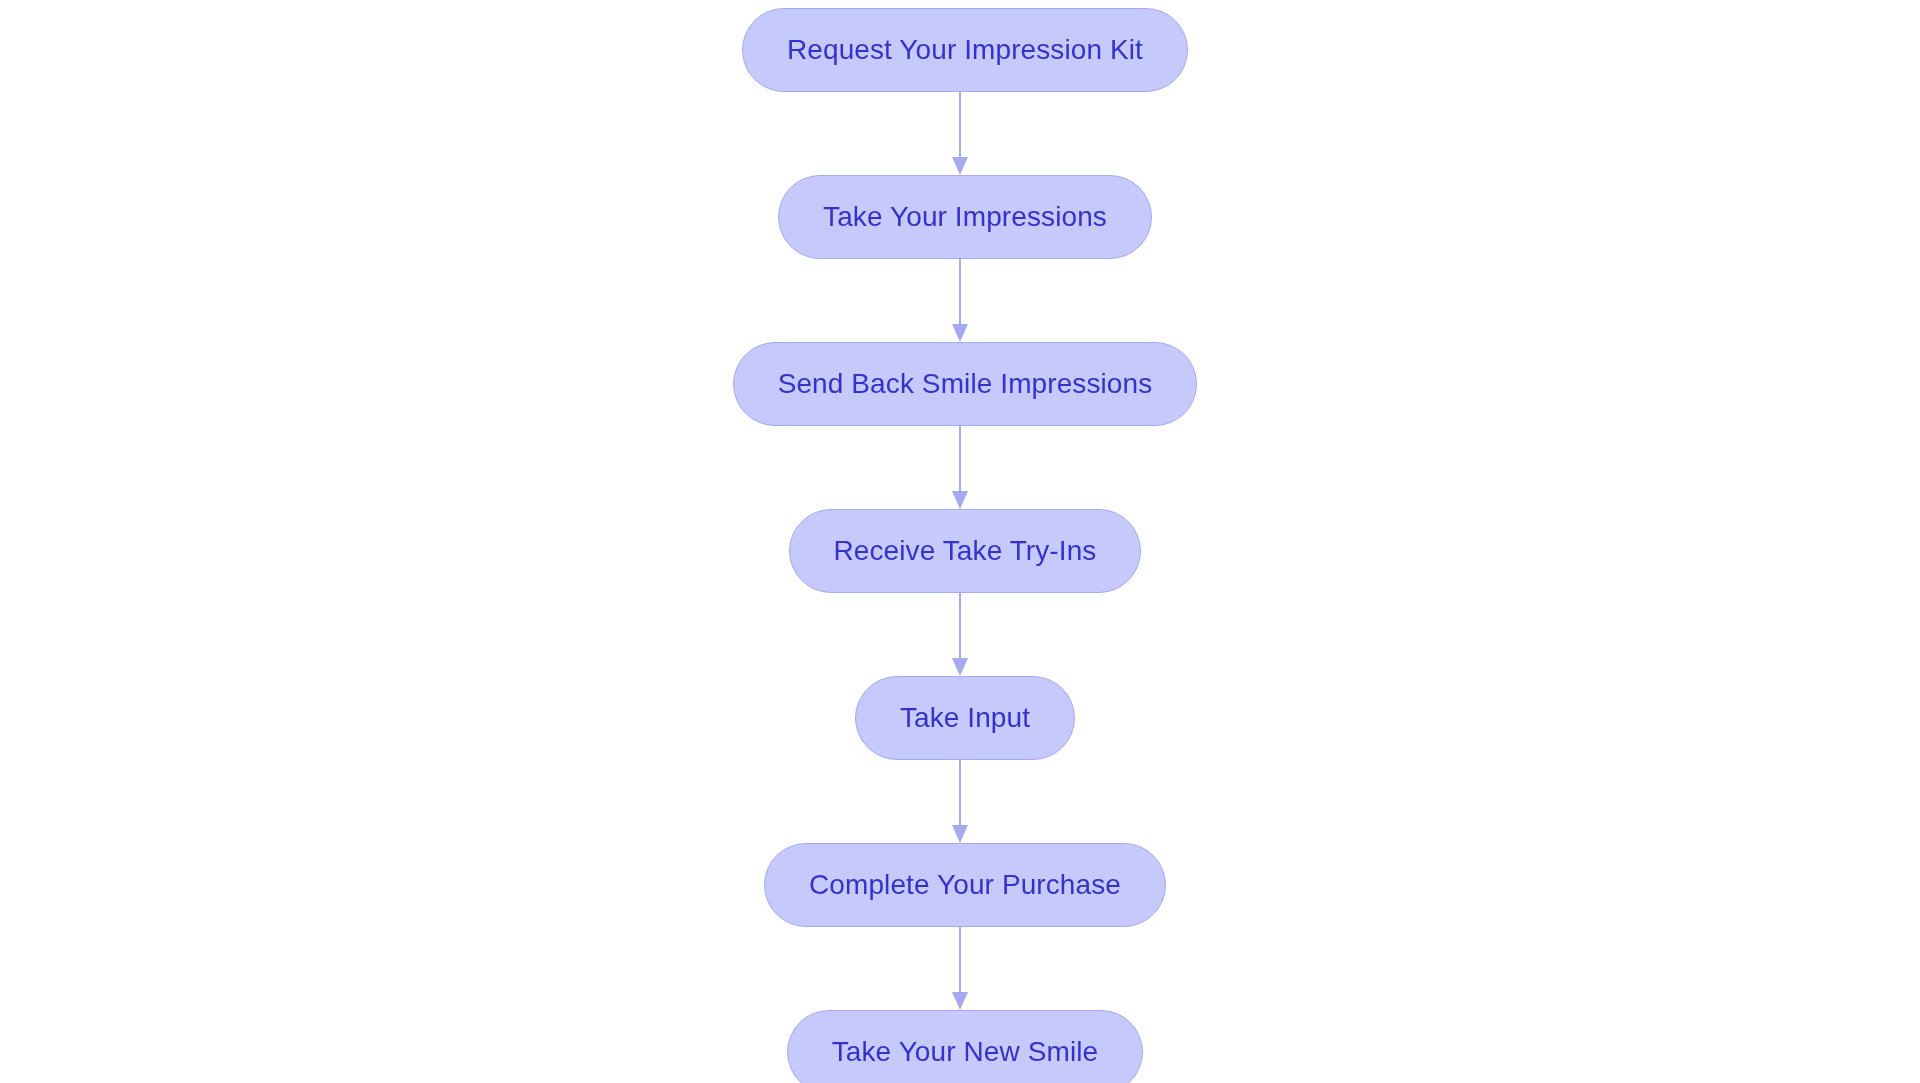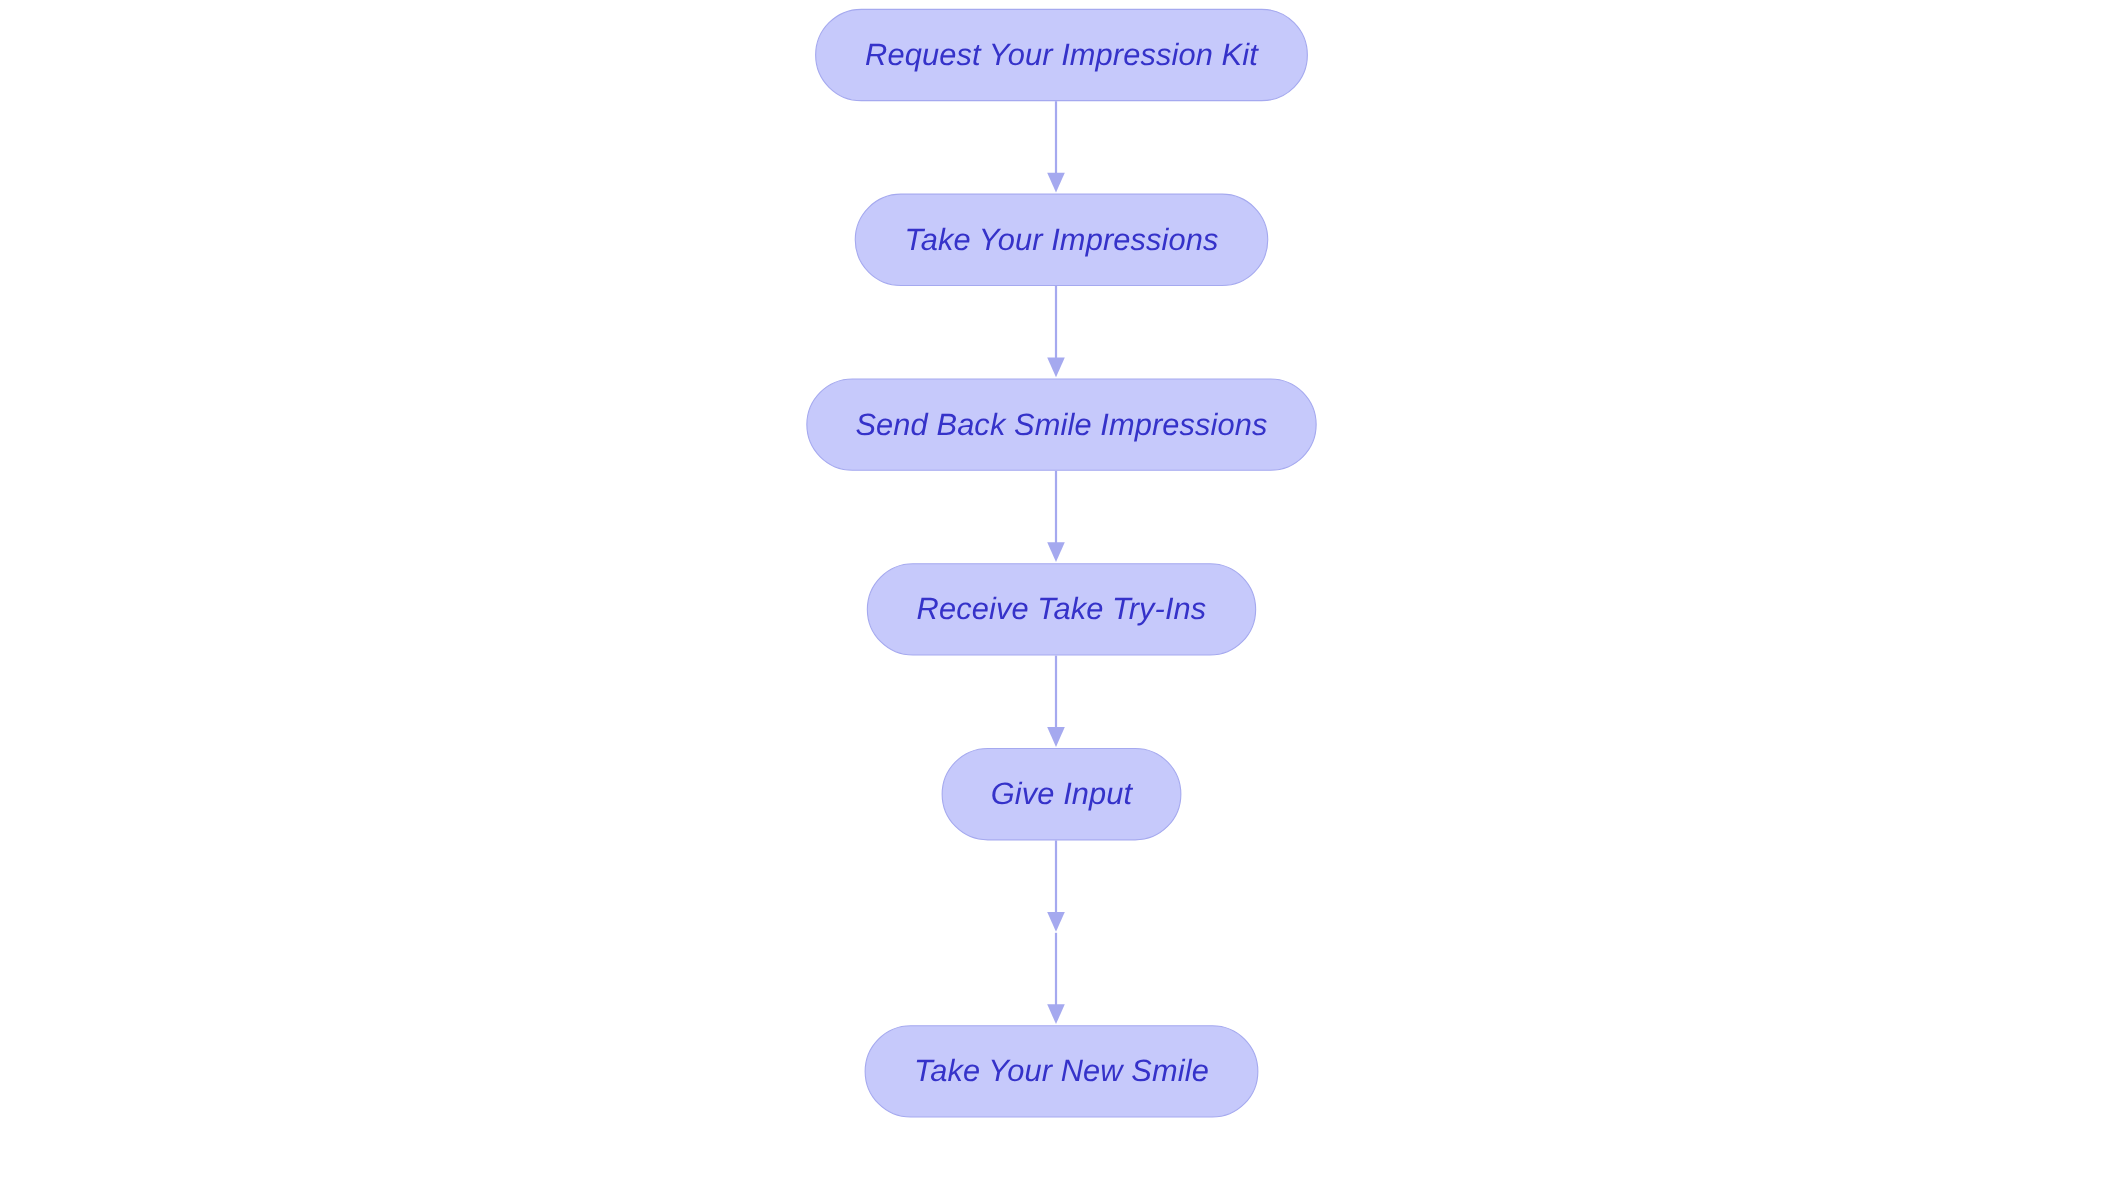"Request Your Impression Kit" .flow-column { font-style: italic -> none }
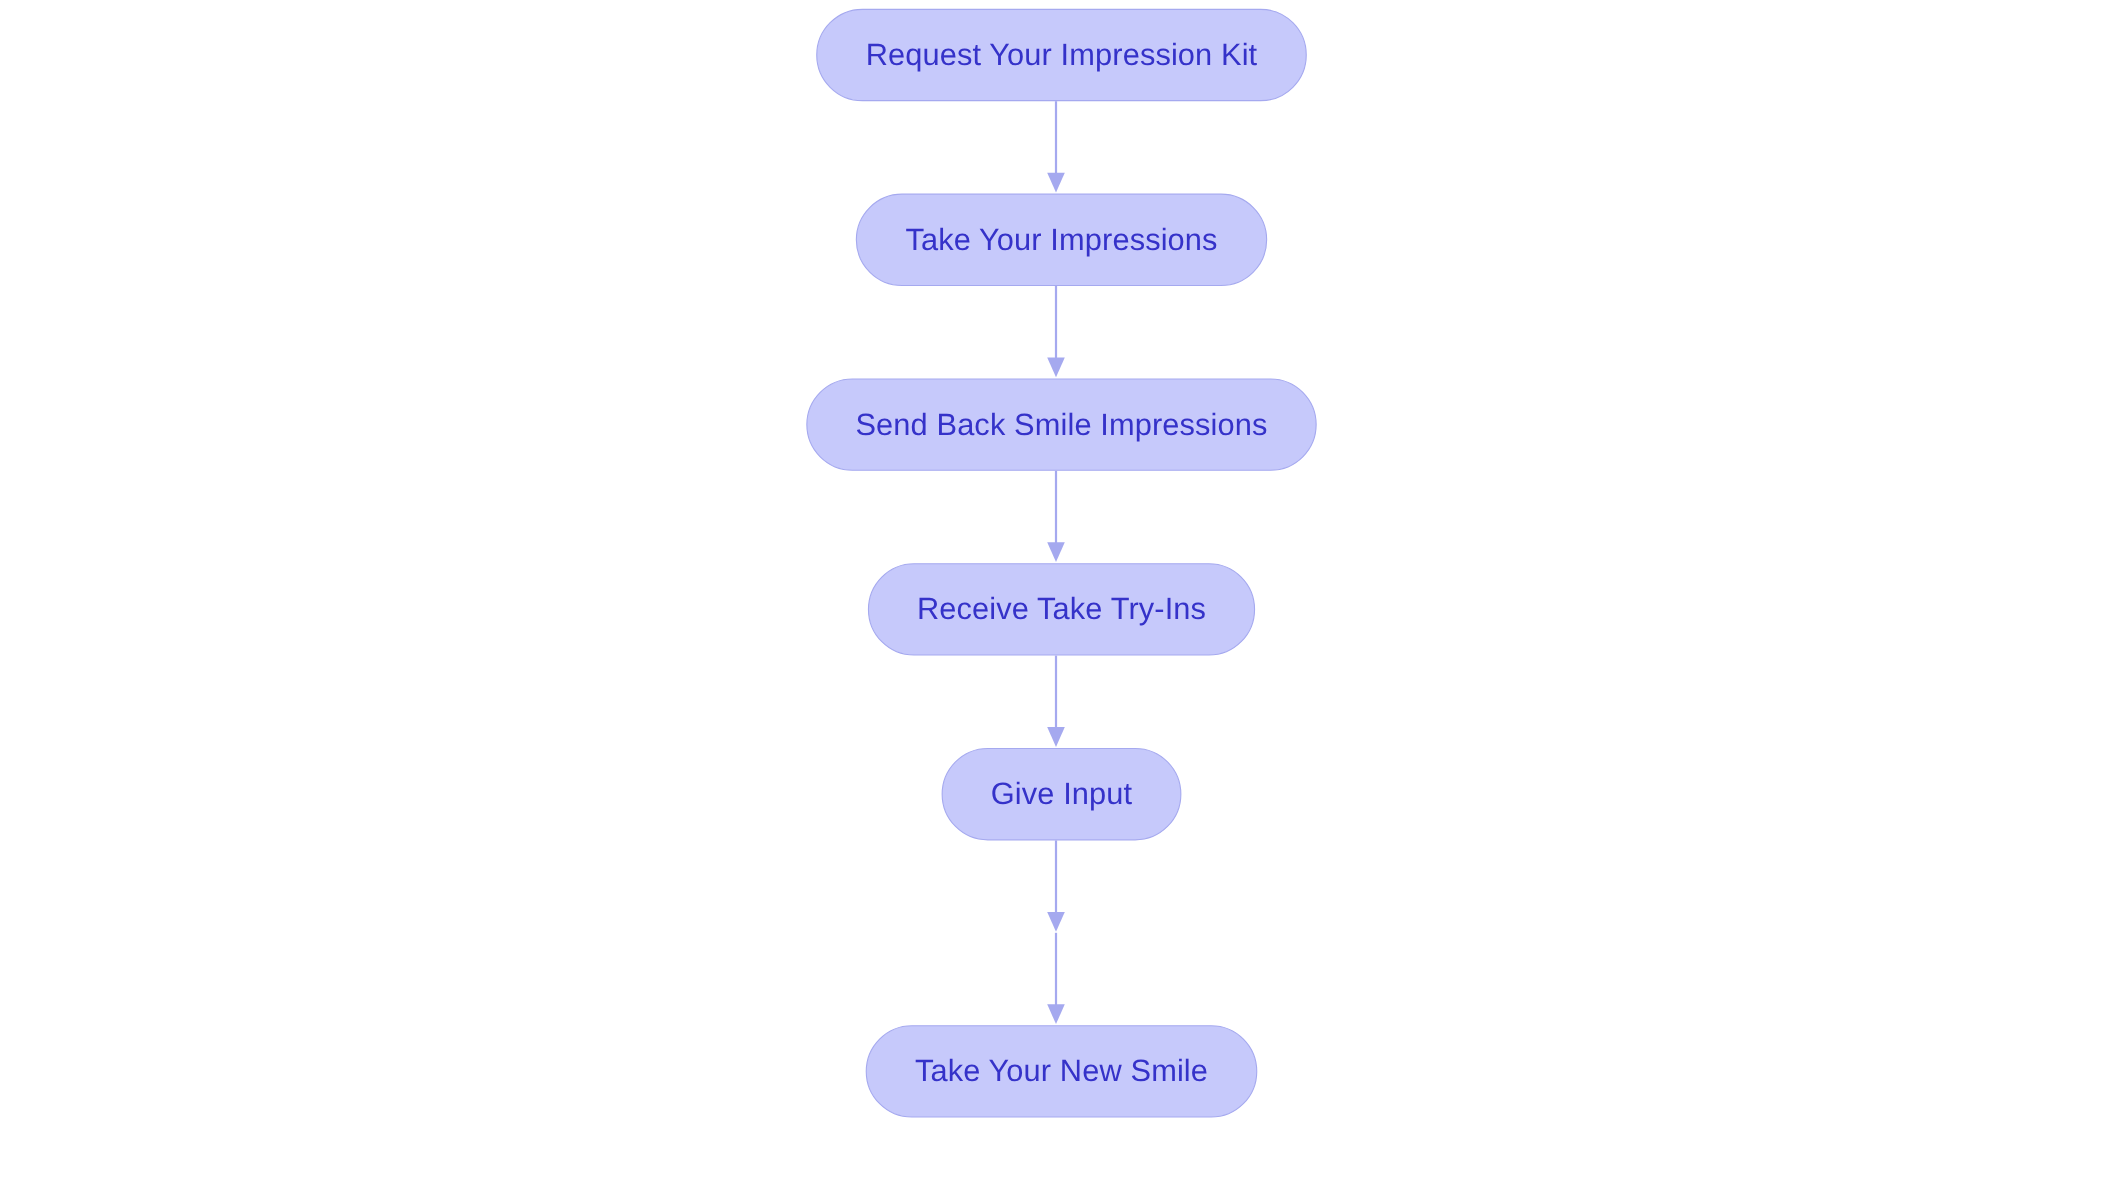"Give Input" span.node-label { text: Give -> Take }
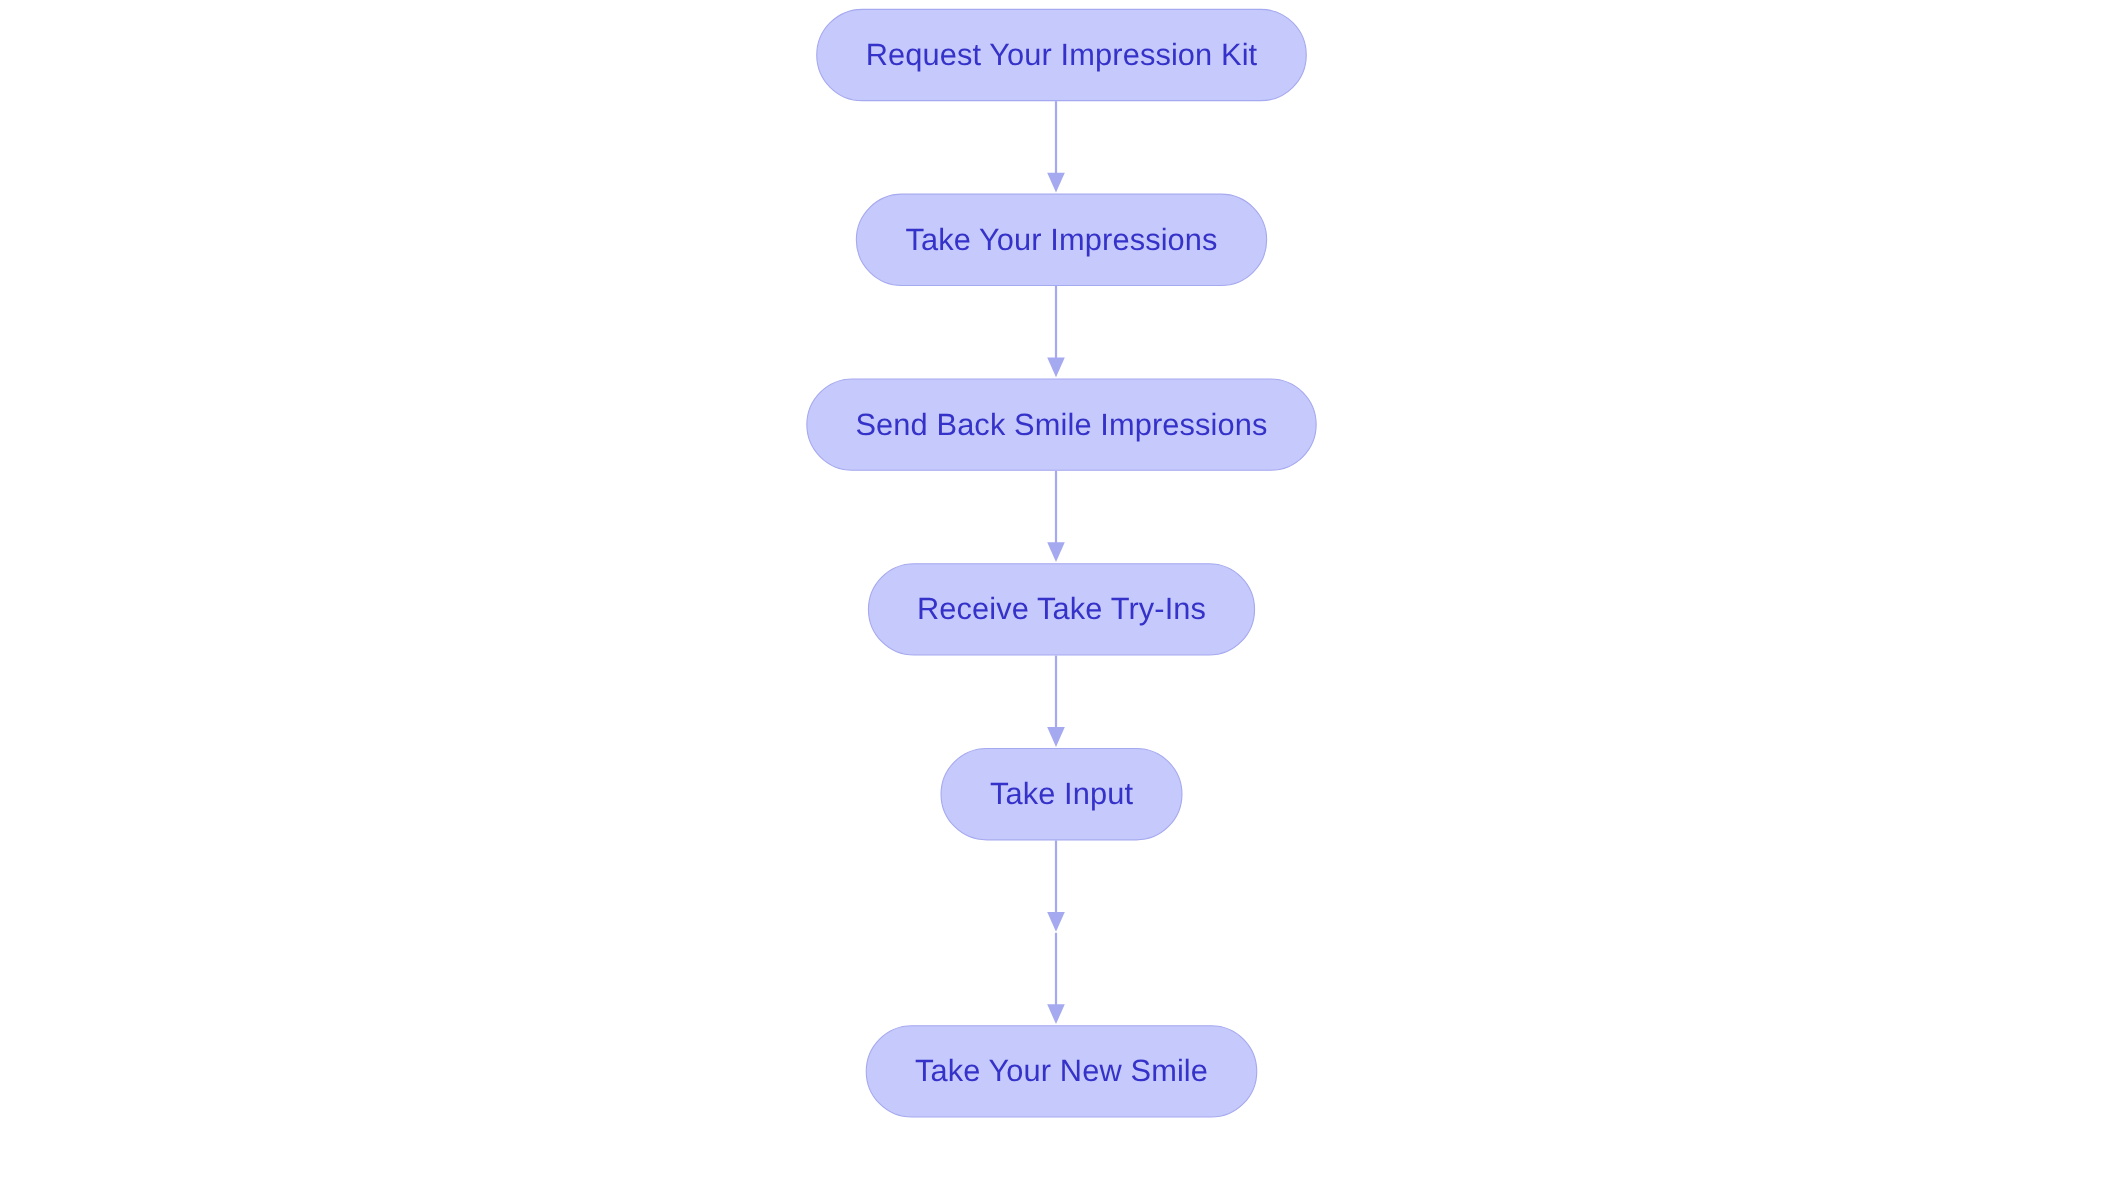"Complete Your Purchase" div.flow-step { html: none -> <div> <div> <span>Complete Your Purchase</span> </div> </div> }
